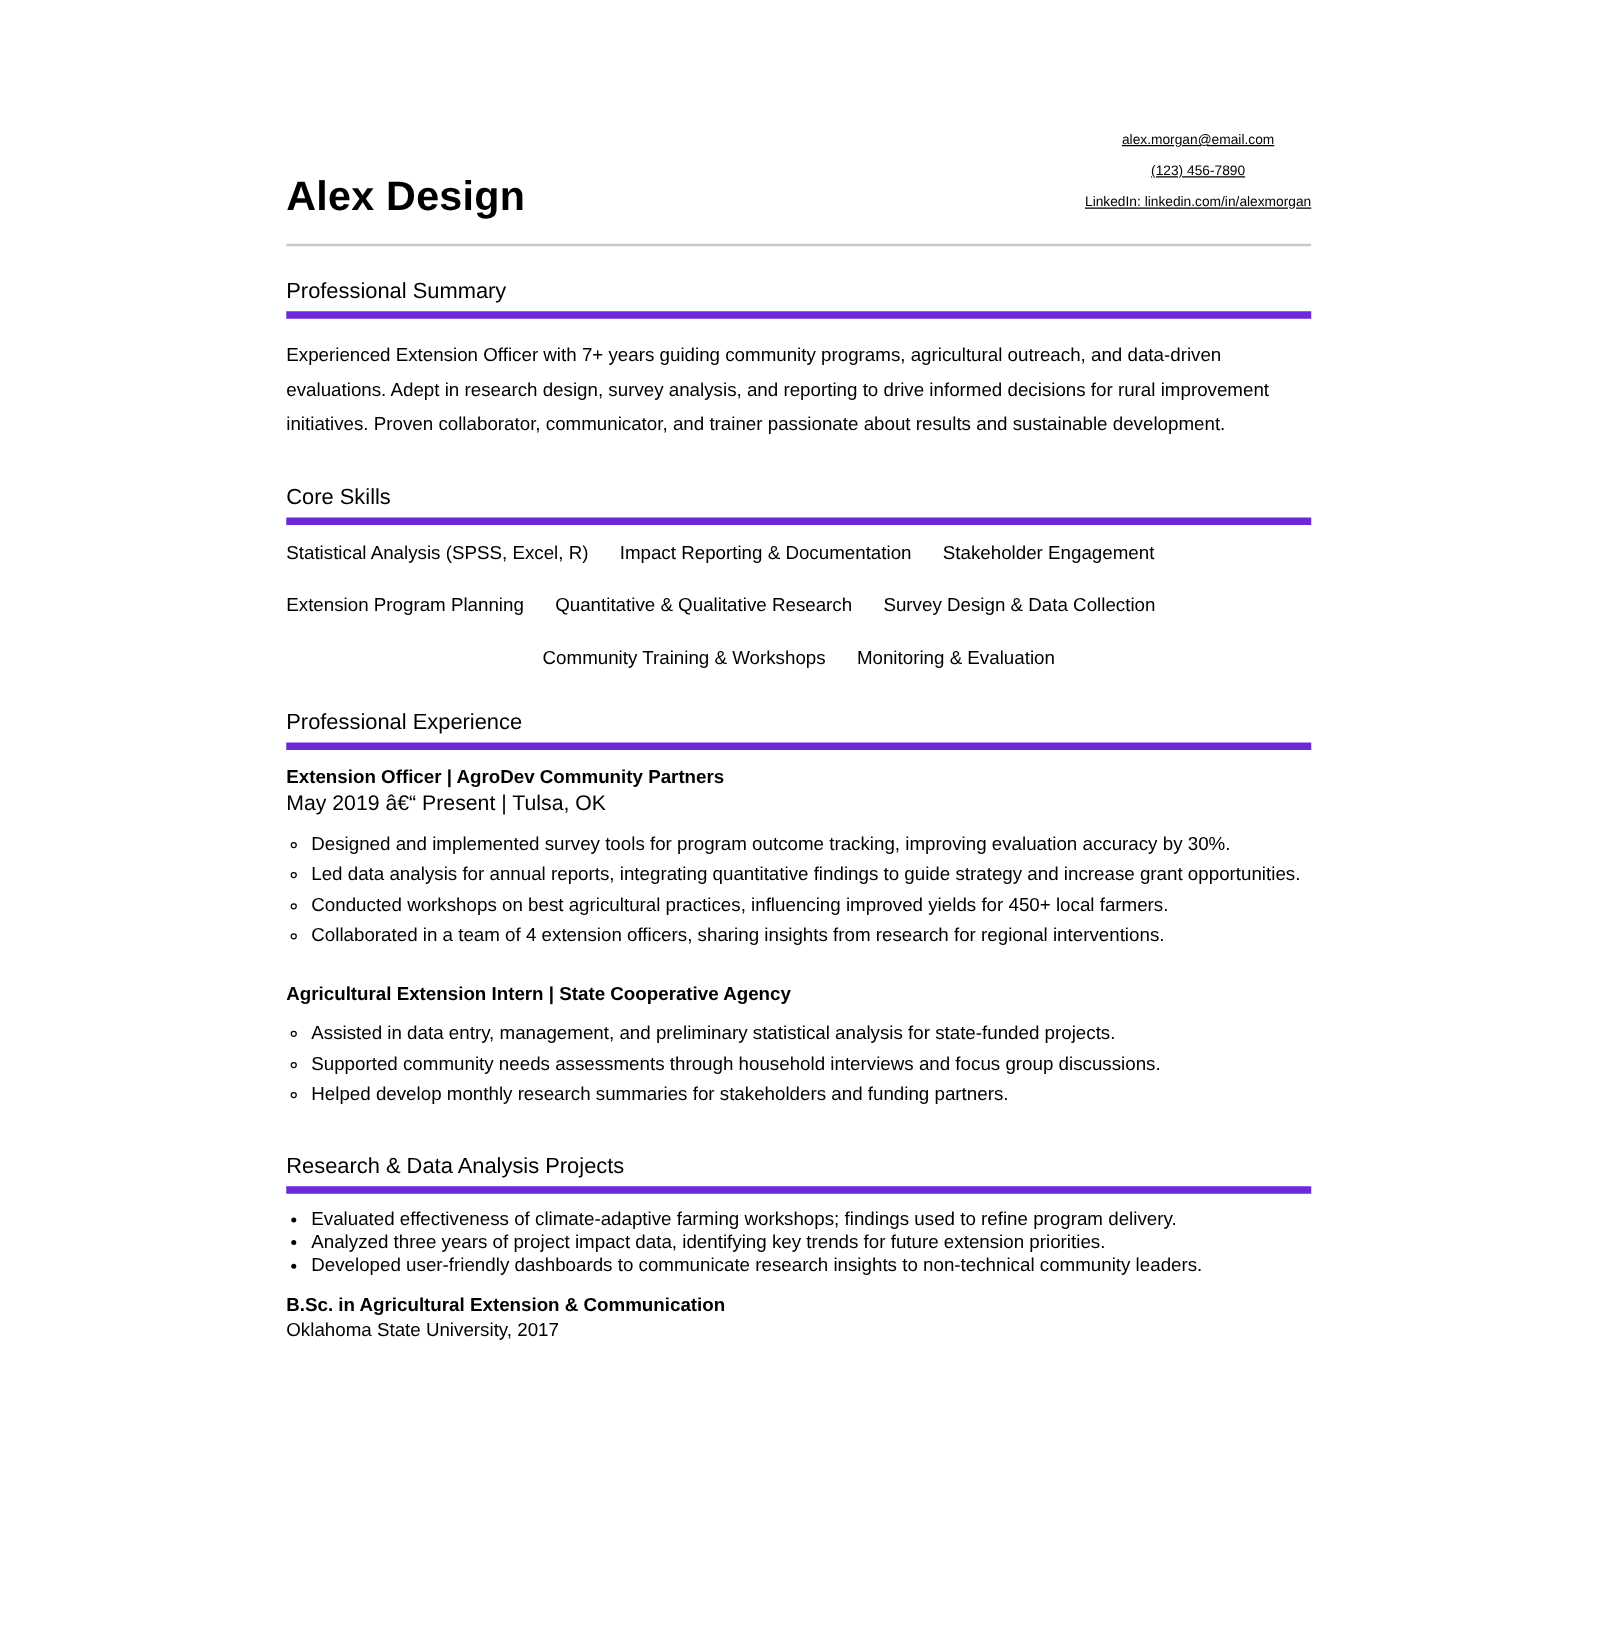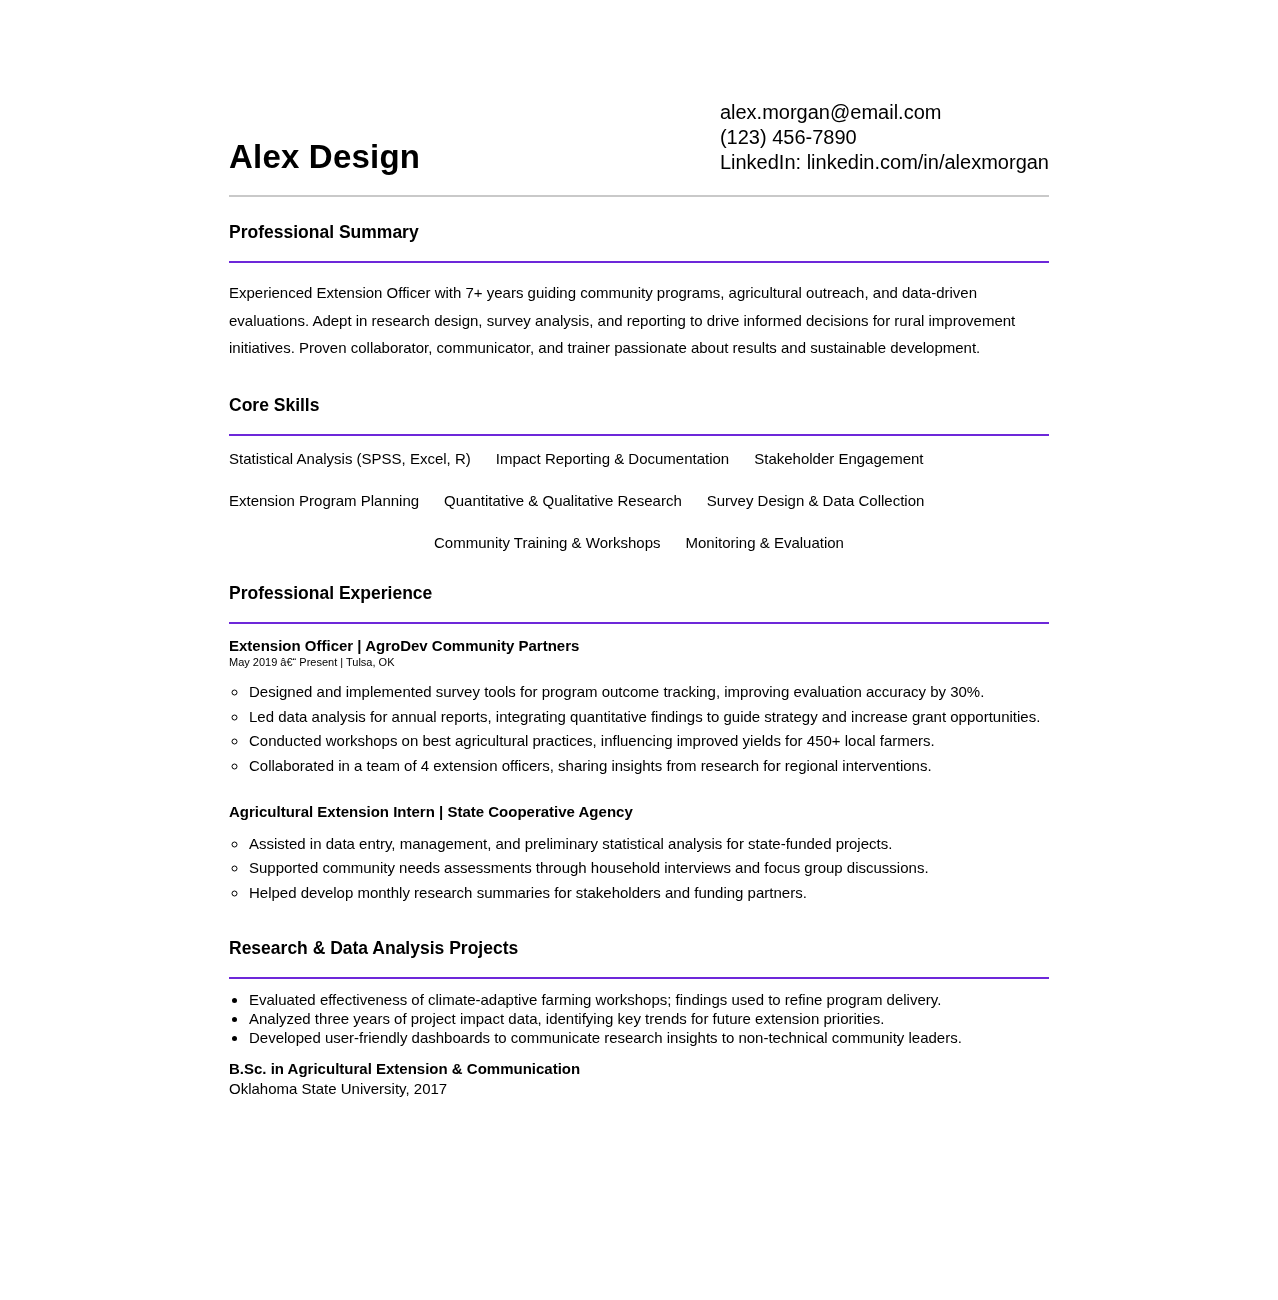"alex.morgan@email.com" .contact { font-size: 20px -> 11px; text-align: left -> center; text-decoration: none -> underline }
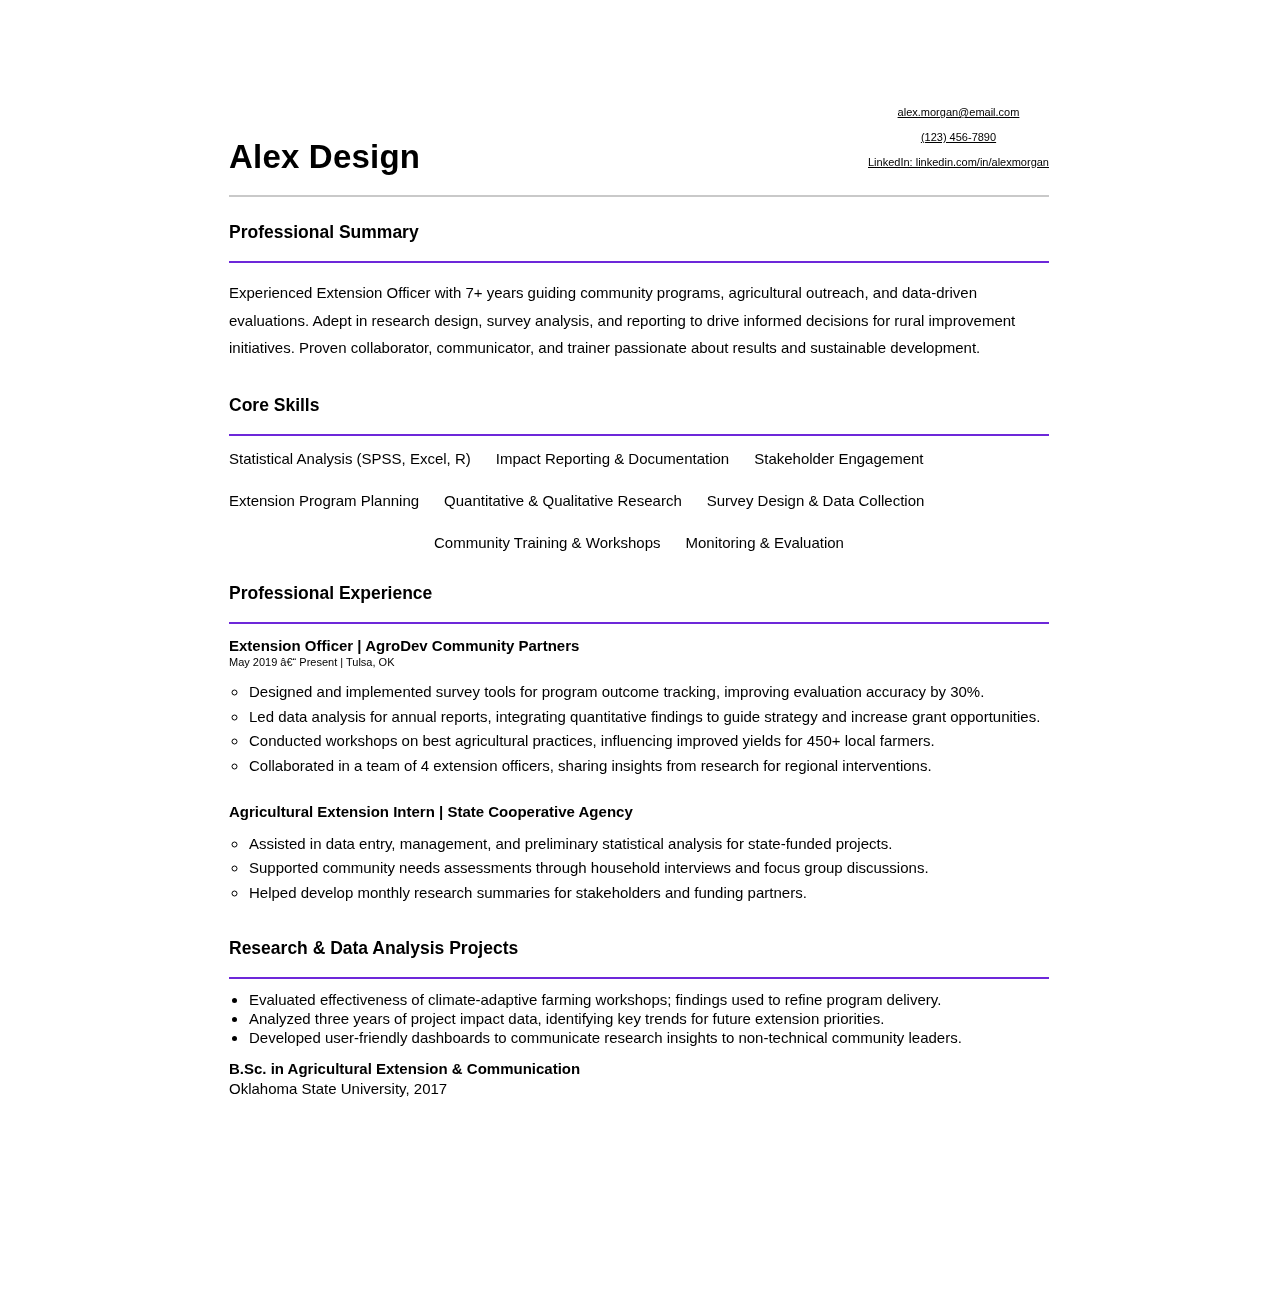"Professional Summary" h2.section-heading { border-bottom: 2px solid #6d28d9 -> 6px solid #6d28d9; font-weight: bold -> normal; padding-bottom: 18px -> 6px }
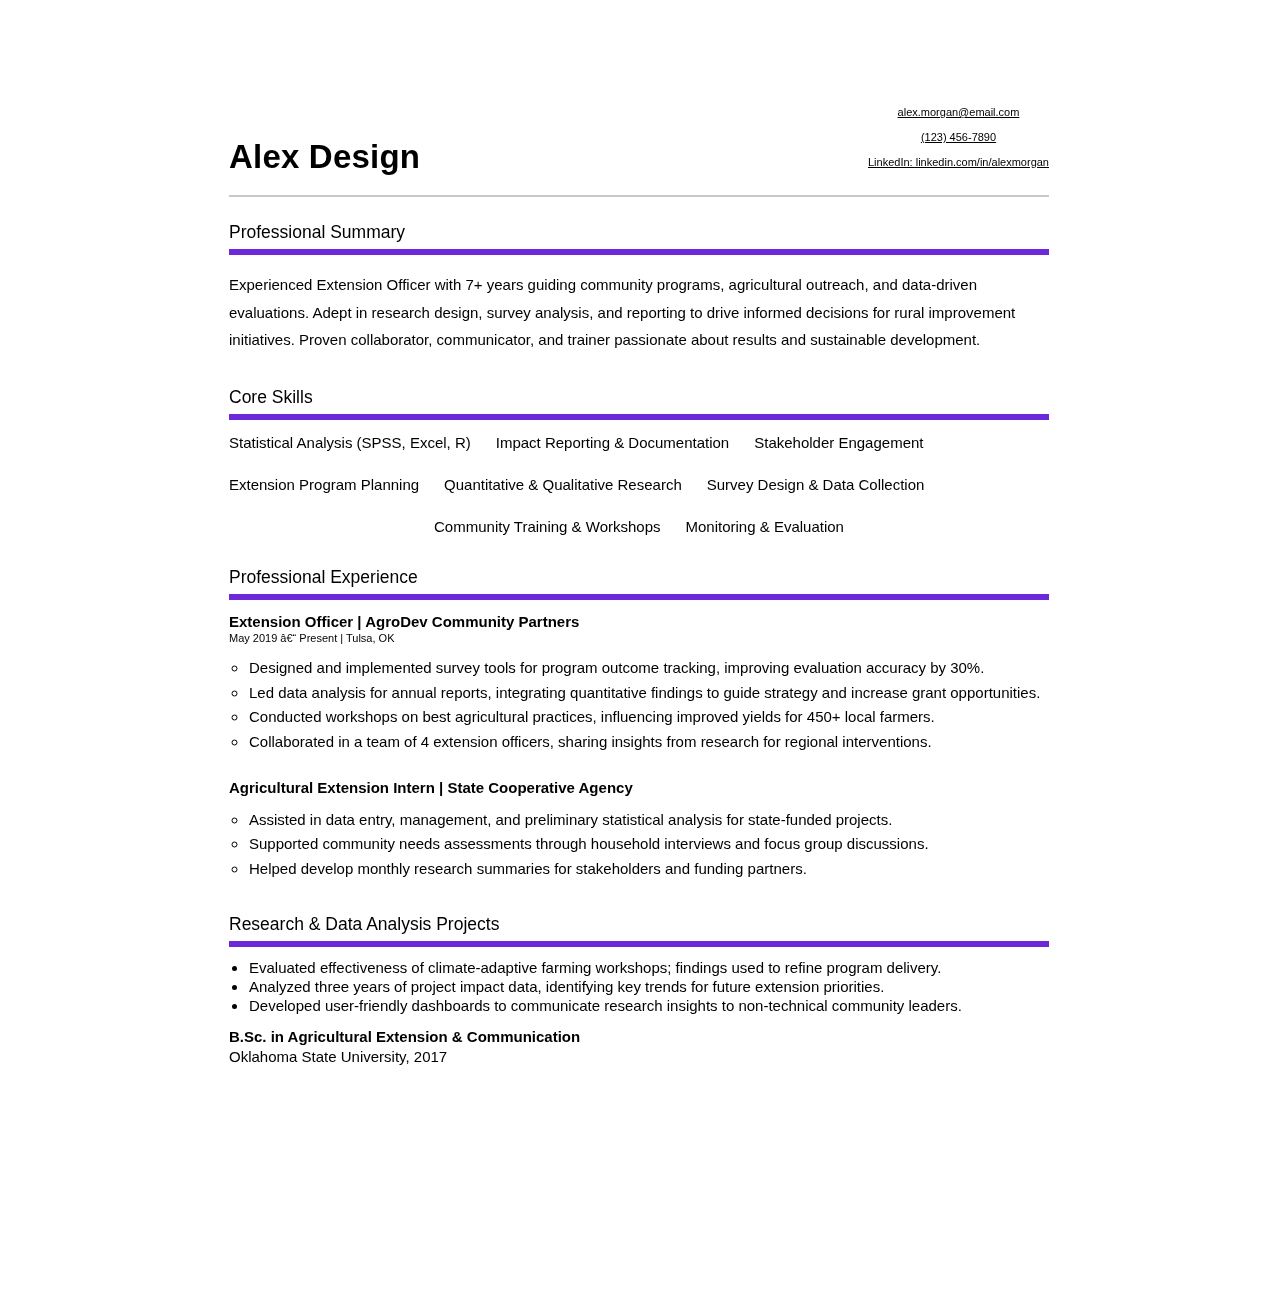"May 2019 â€“ Present |" .job-meta { font-size: 11px -> 17px }
